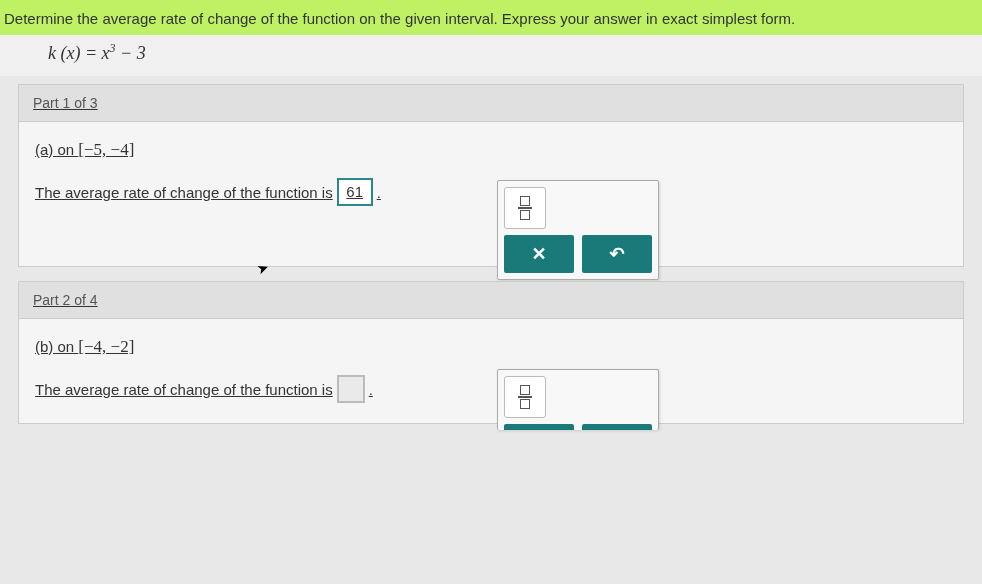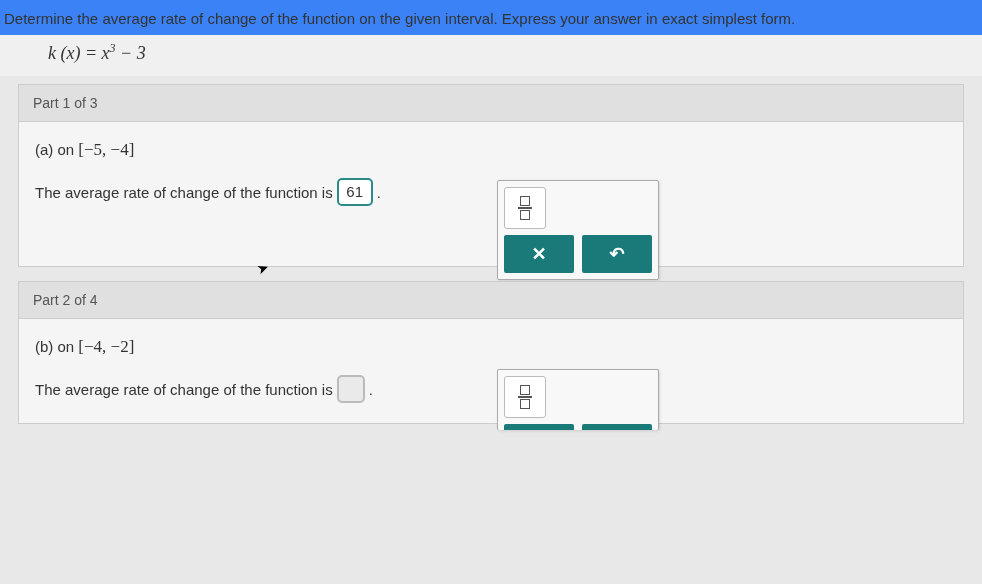"Determine the average rate of" .question-header { background: #3b82f6 -> #bef264 }
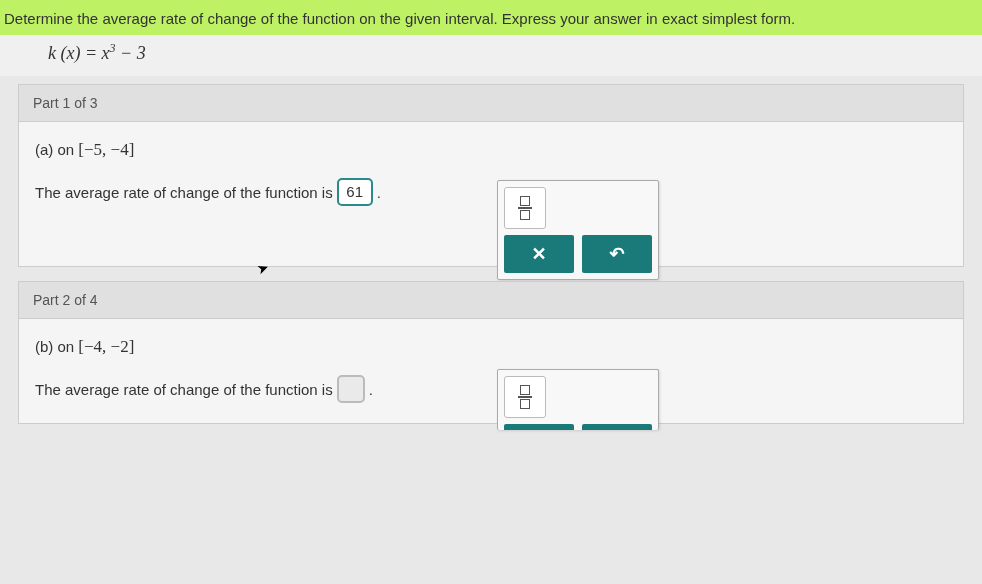"Part 1 of 3" .part-container { text-decoration: none -> underline }
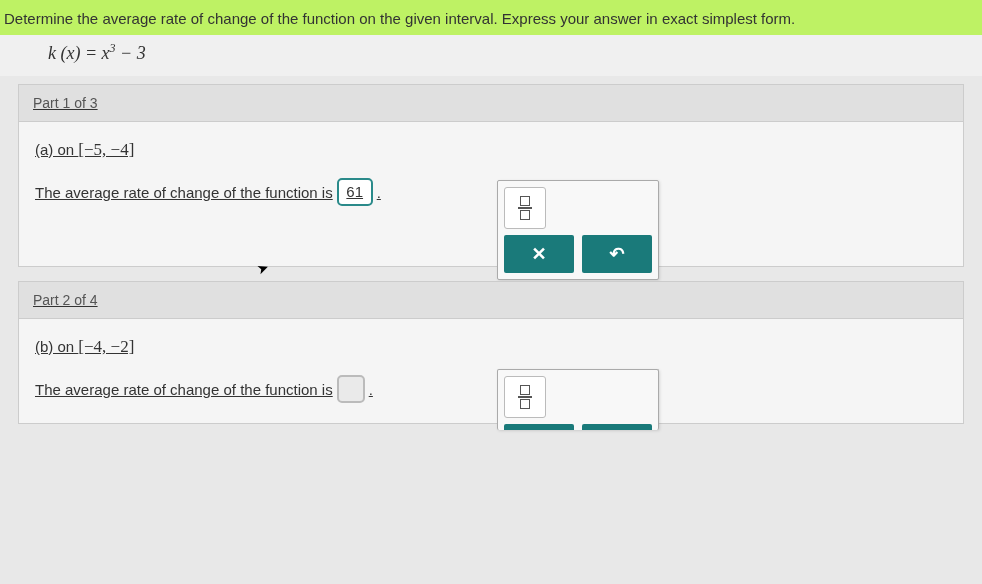"61" .answer-box { border-radius: 5px -> 0 }
